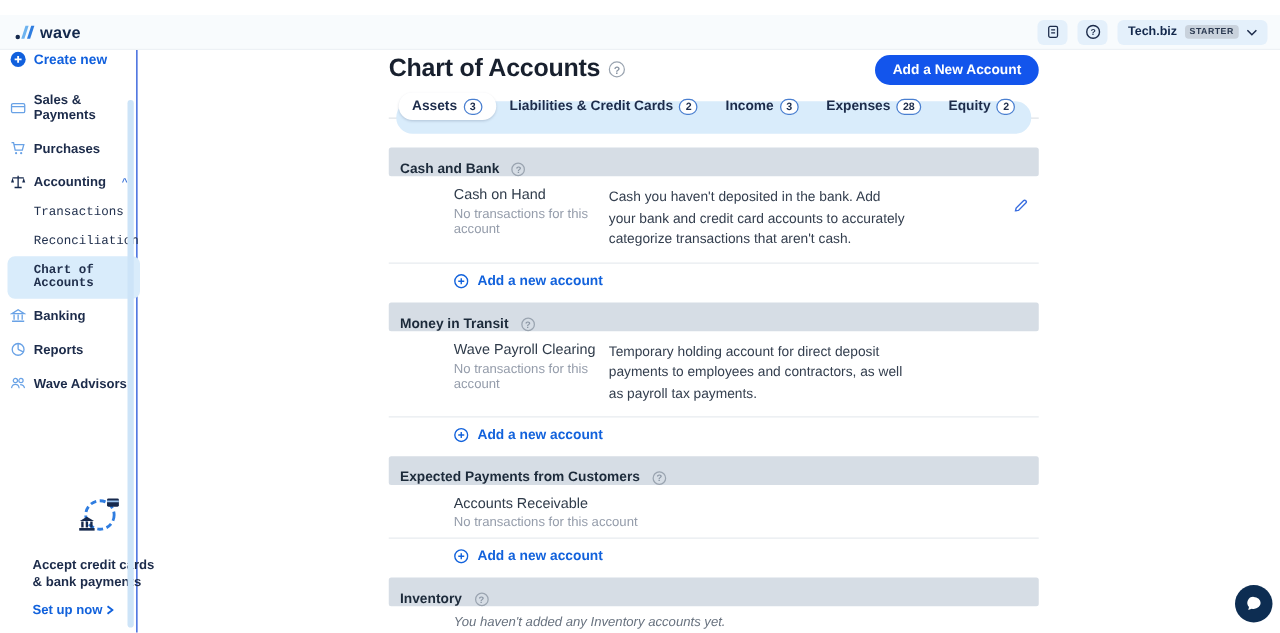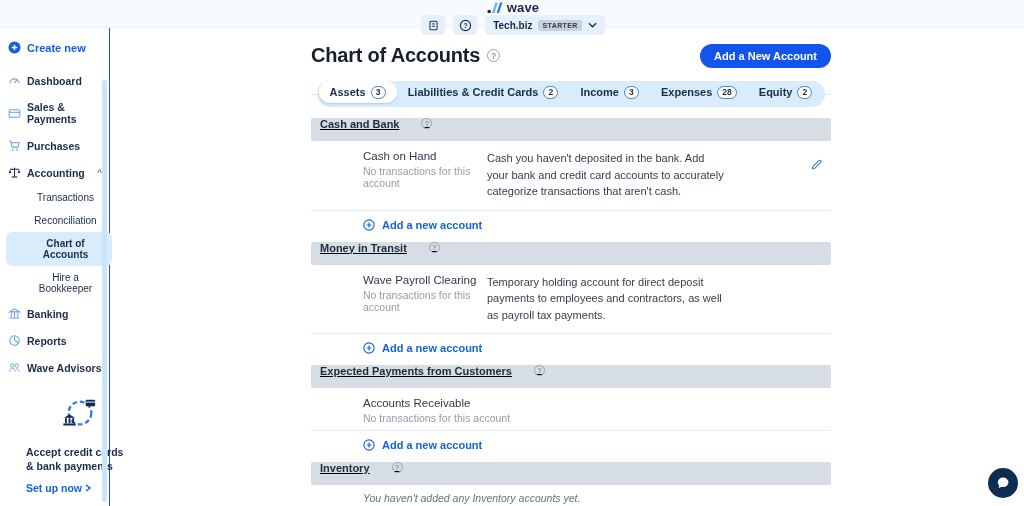"wave" .topbar { flex-direction: column -> none; top: 0 -> 12px }
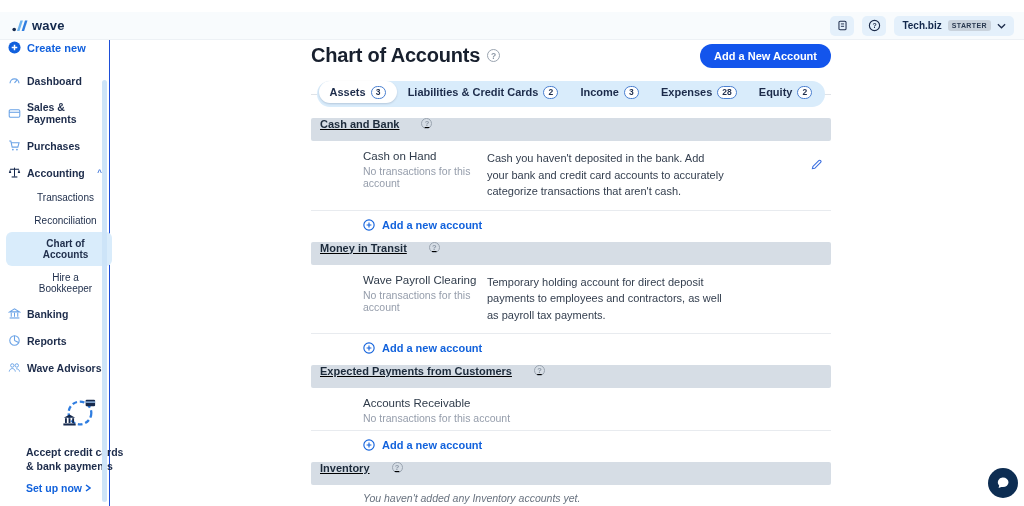"Dashboard" button.nav-item { html: <button> <span> <svg> <path></path> <line></line> </svg> </span> <span>Dashboard</span> </button> -> none }
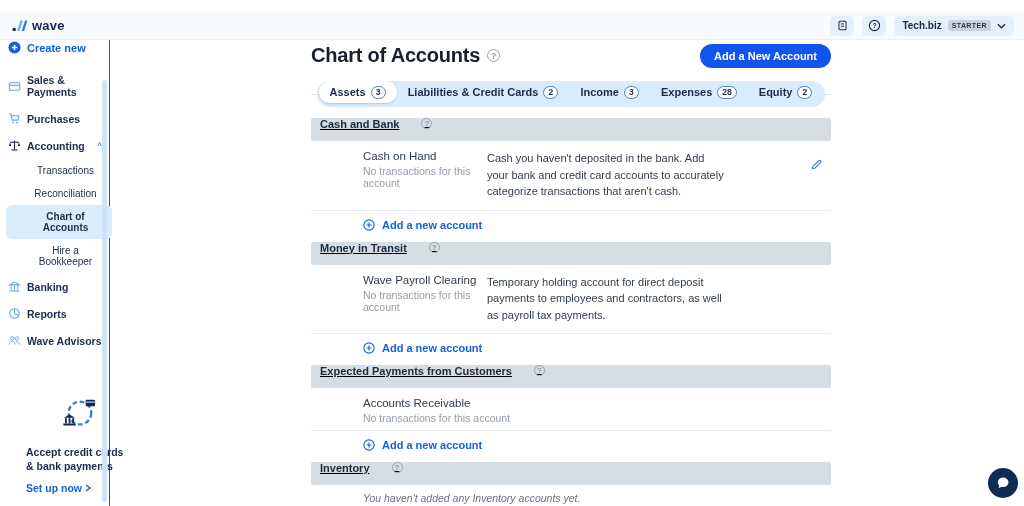"Assets" .tabs { align-items: flex-start -> flex-end; padding: 0 2px -> 11px 2px }
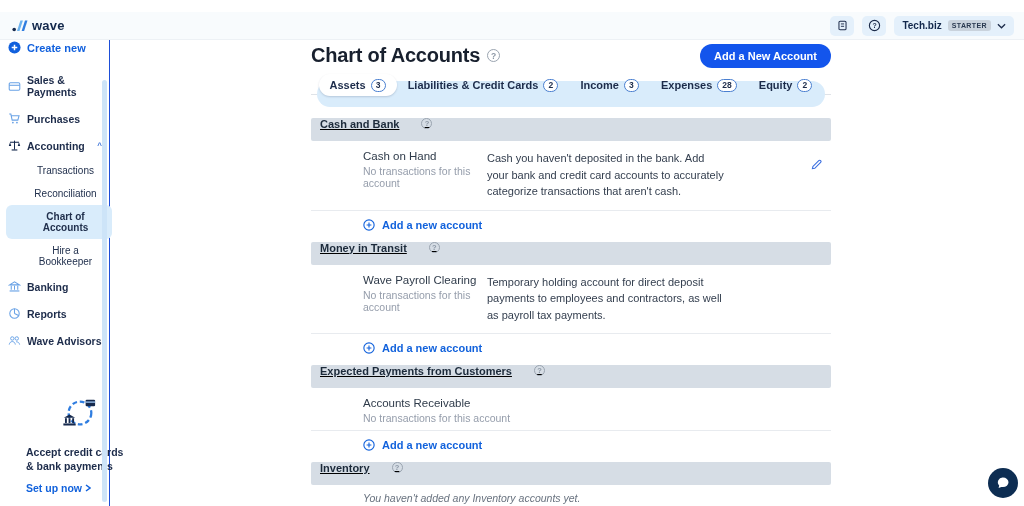"Cash and Bank" .sec-head { align-items: flex-start -> flex-end; gap: 22px -> 10px; text-decoration: underline -> none }
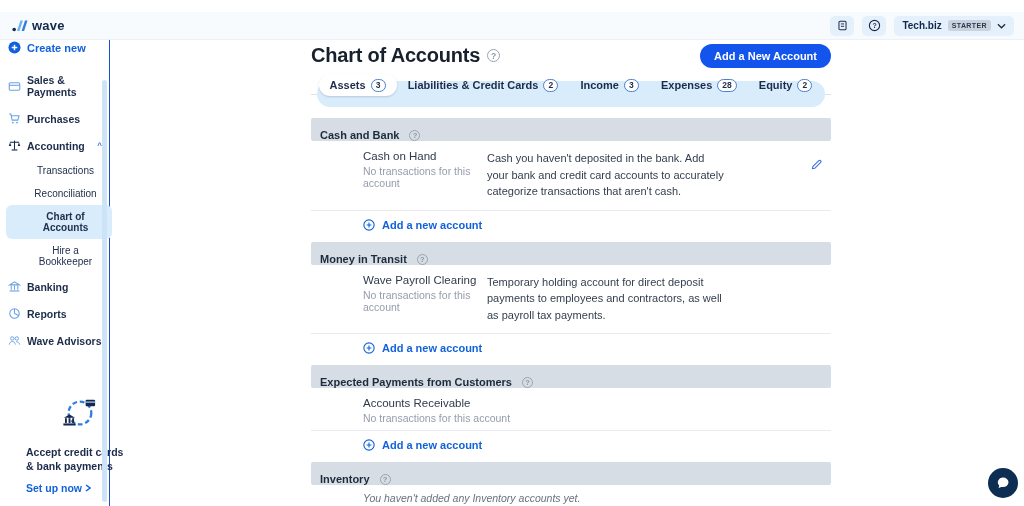"Transactions" .sub-item { font-family: none -> Liberation Mono, monospace; text-align: center -> left }
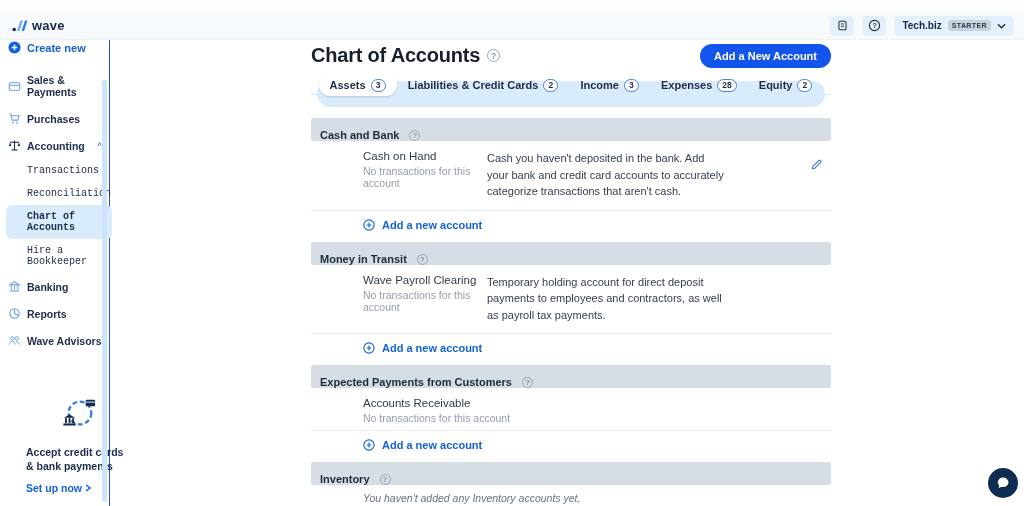"Hire a Bookkeeper" button.sub-item { html: <button>Hire a Bookkeeper</button> -> none }
